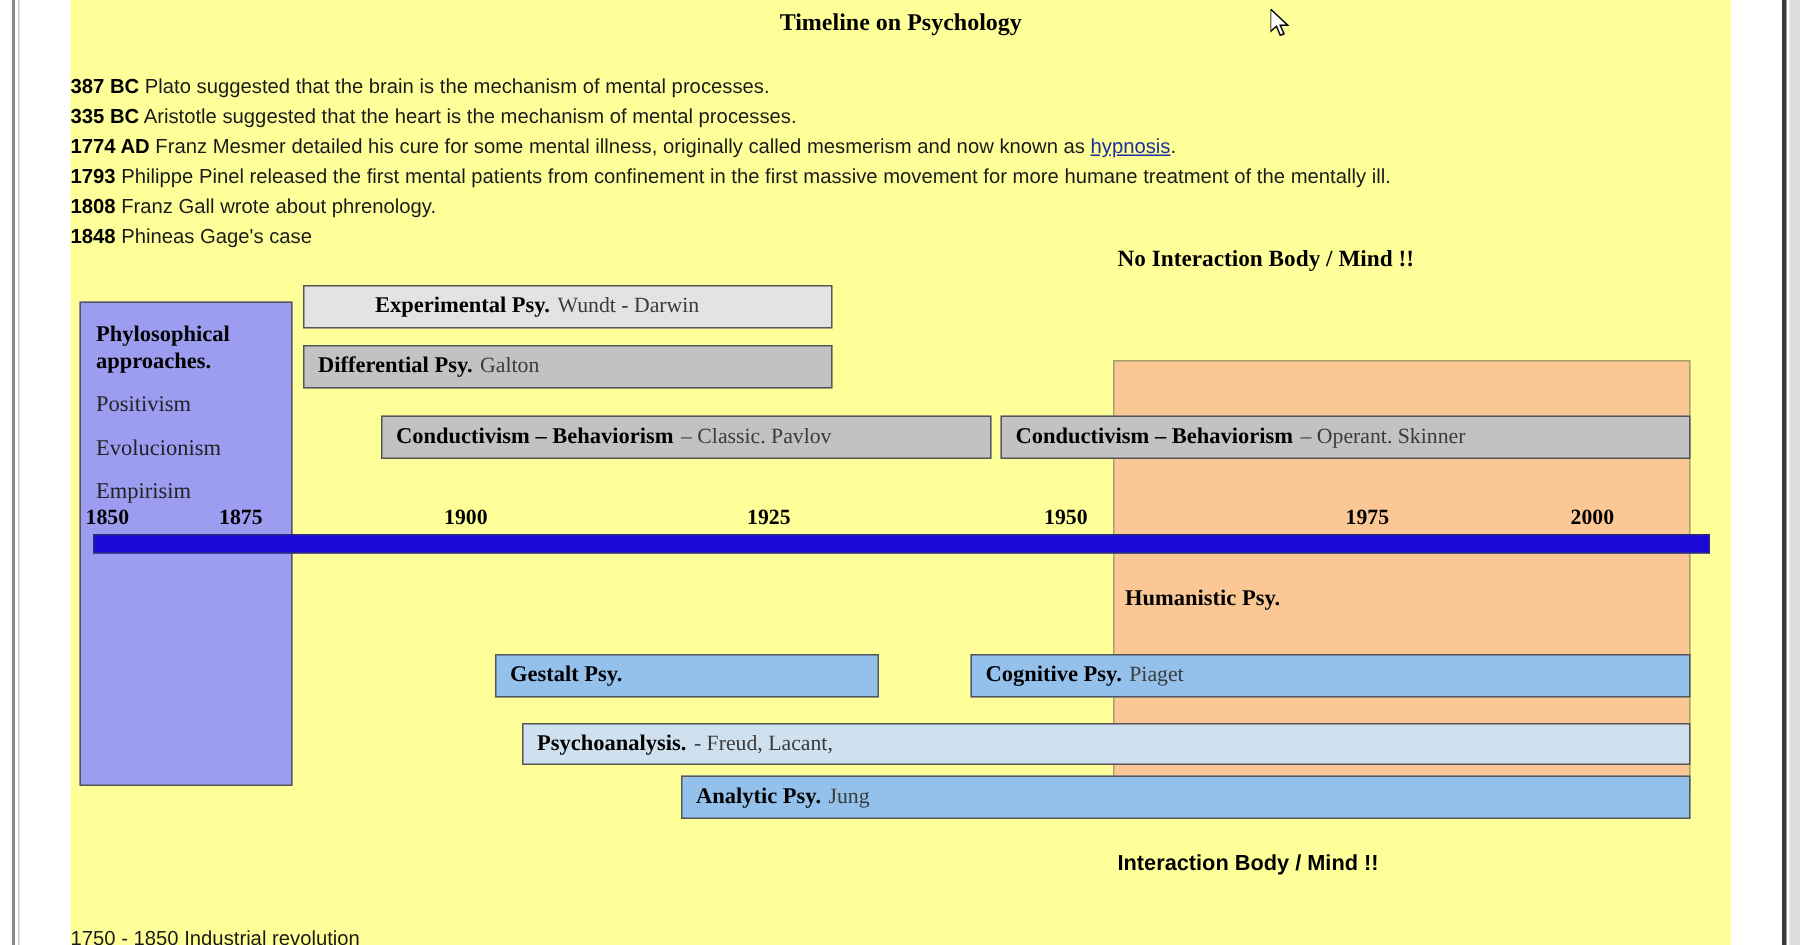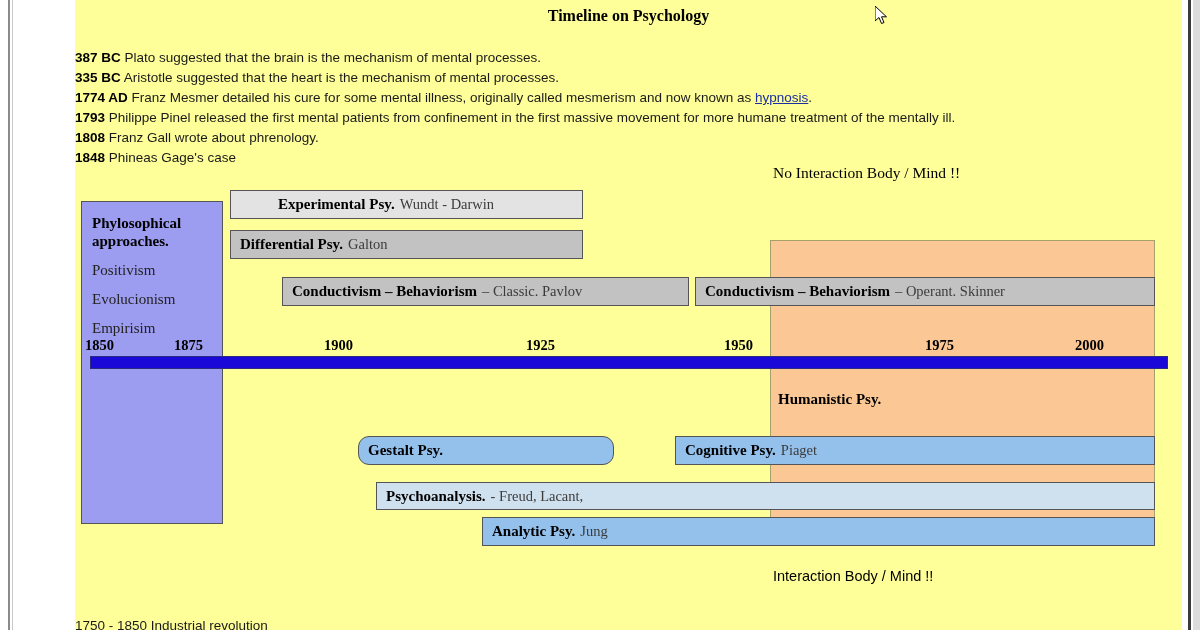"Timeline on Psychology" #page { margin-left: 28px -> none }
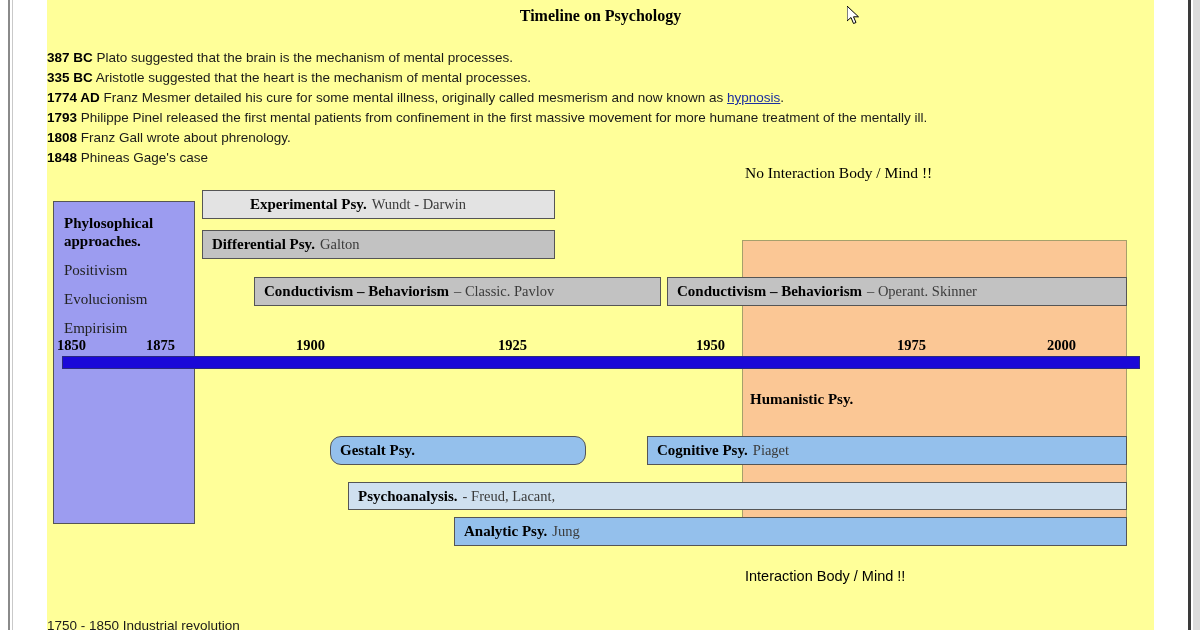"No Interaction Body / Mind" .callout { font-weight: normal -> bold }
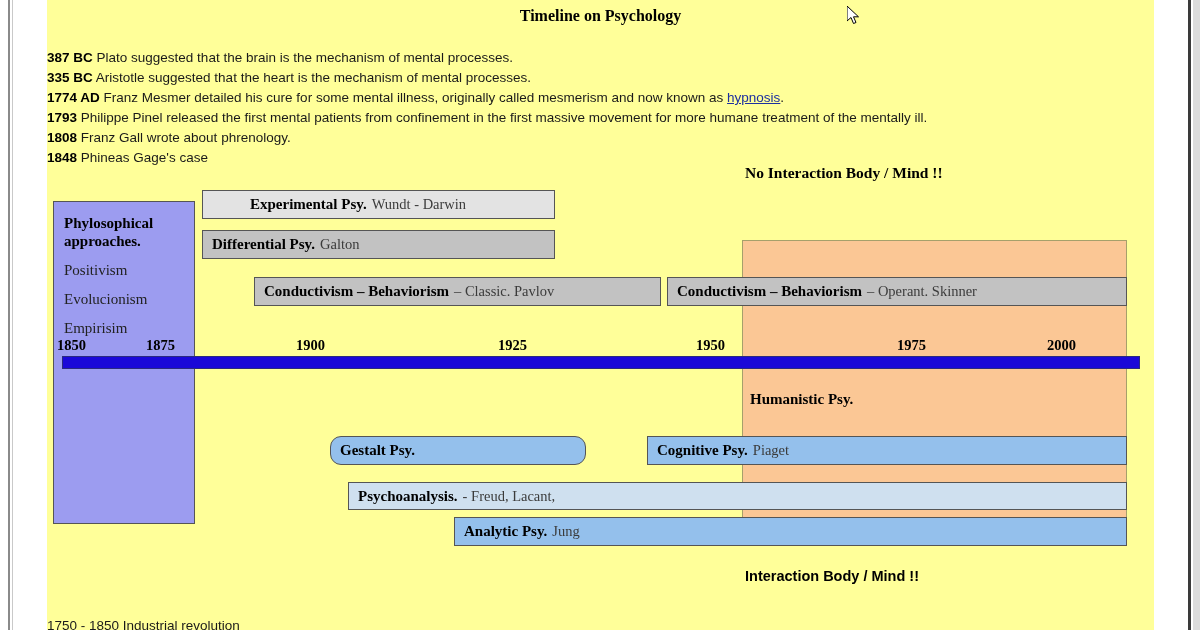"Gestalt Psy." div.era-box { border-radius: 11px -> none }
